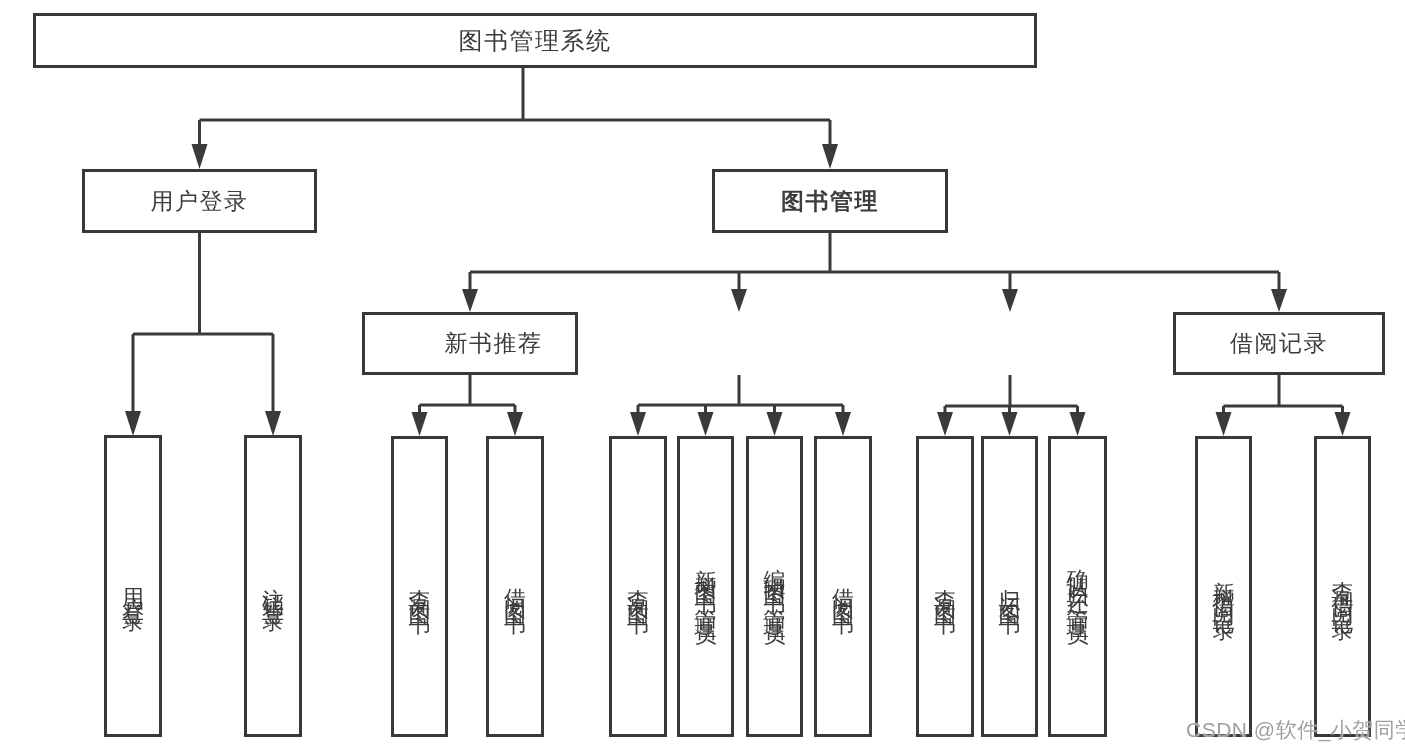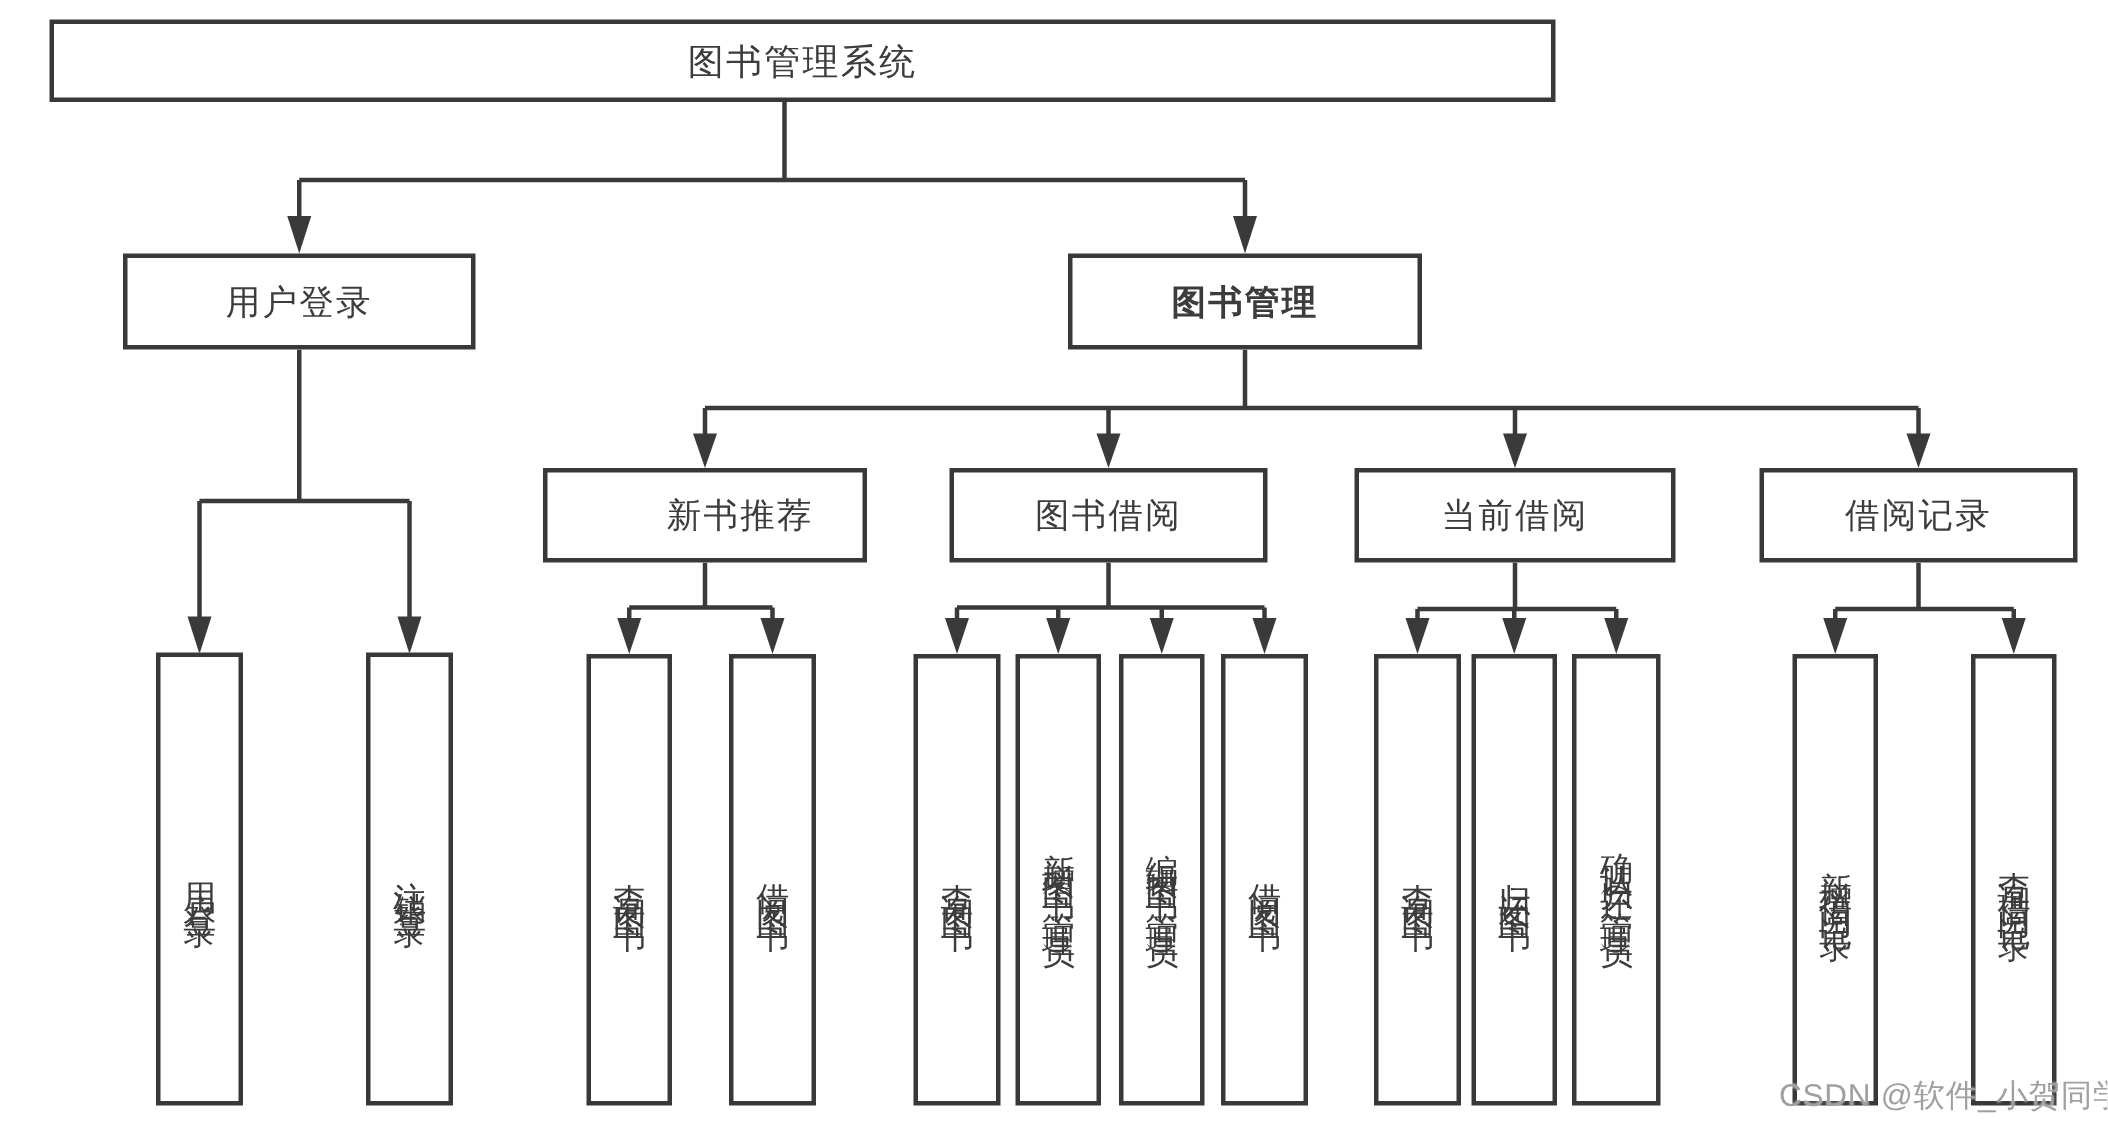"图书借阅" div.box { html: <div> <span>图书借阅</span> </div> -> none }
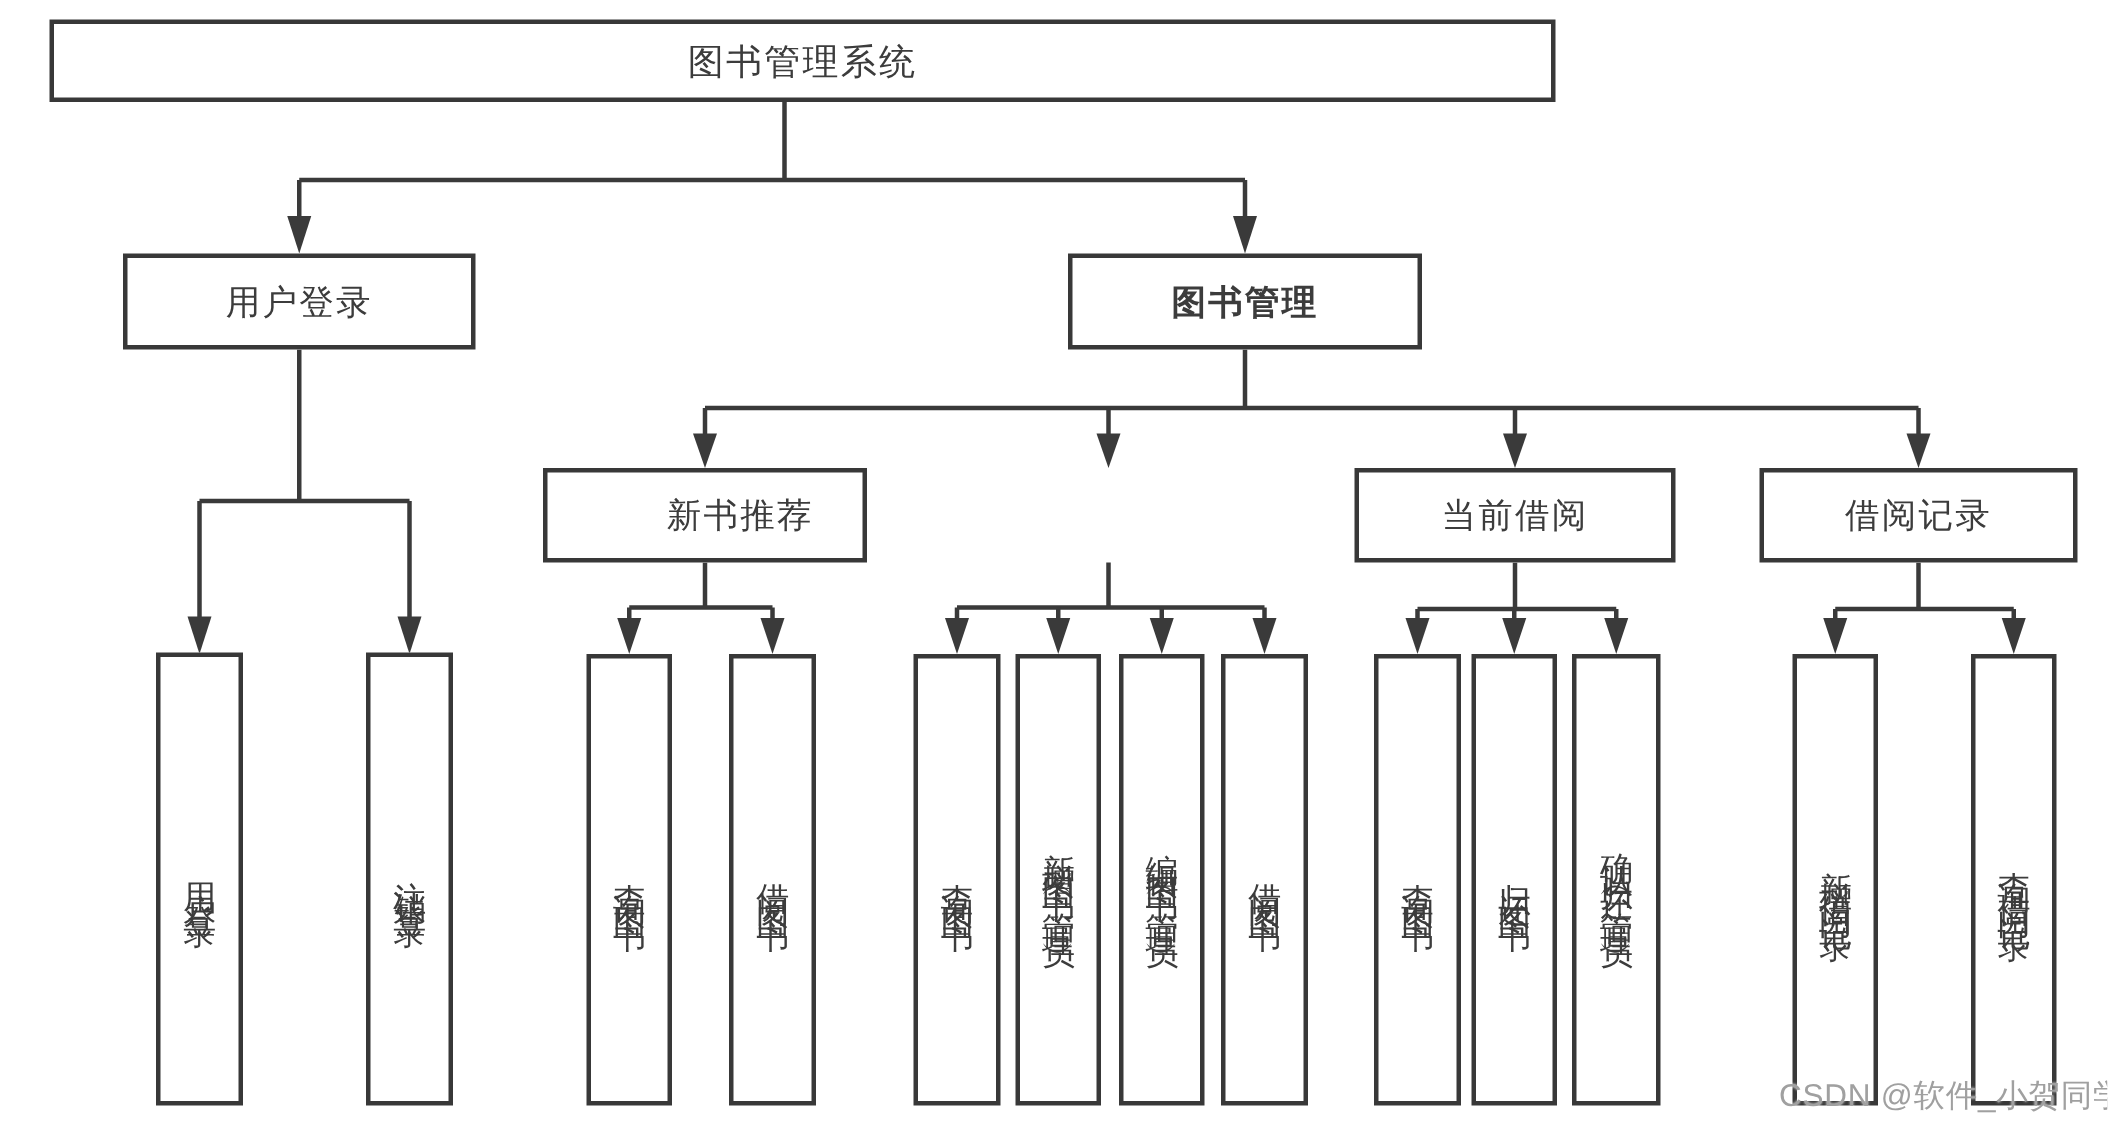"当前借阅" div.box { html: <div> <span>当前借阅</span> </div> -> none }
